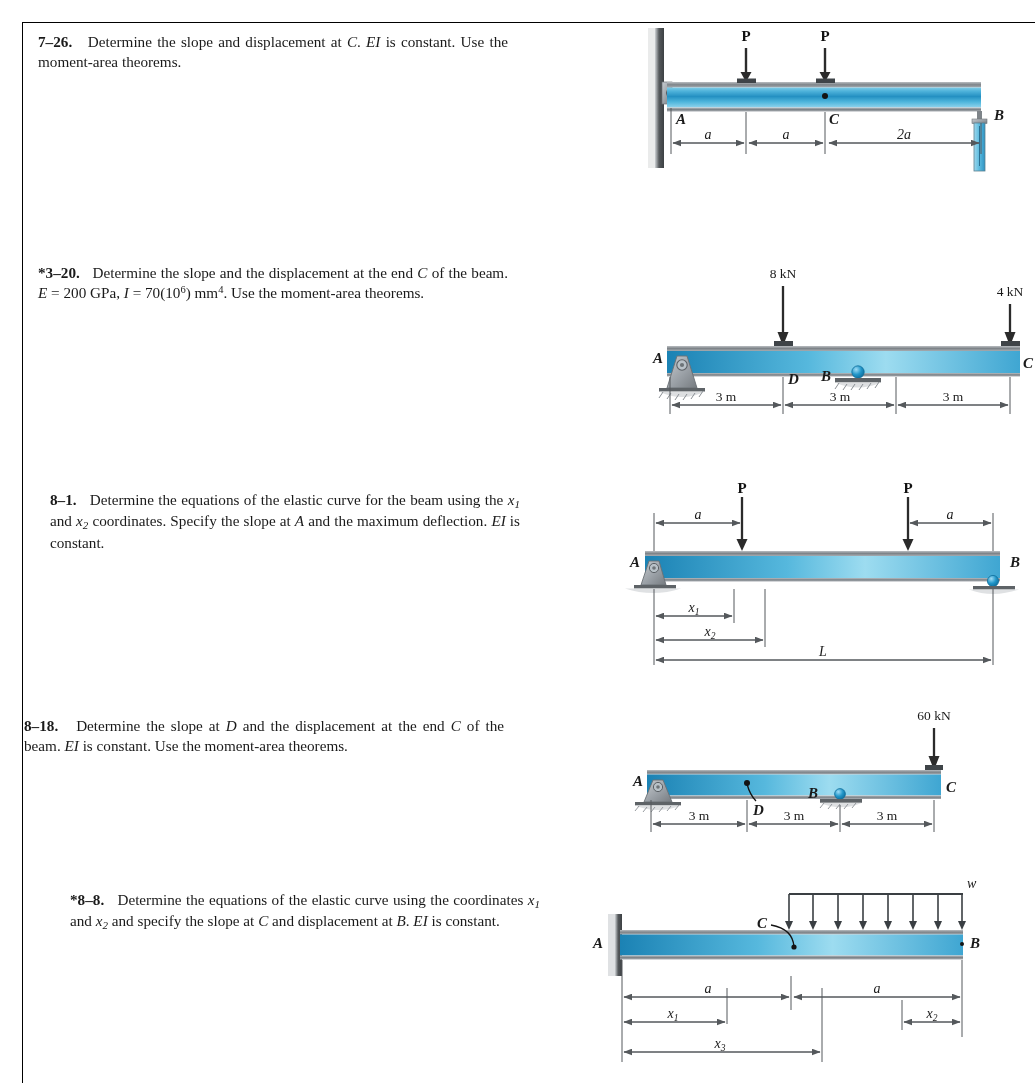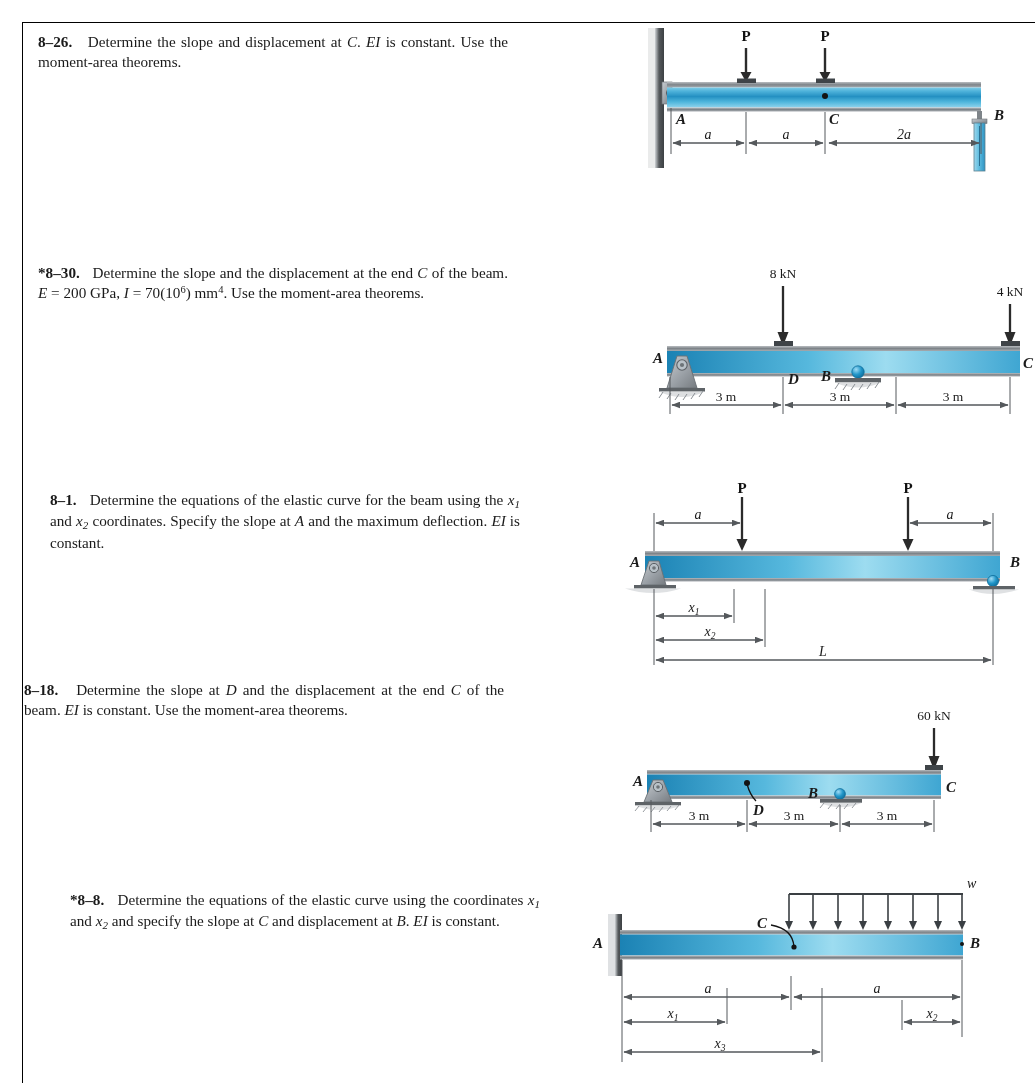"8–26." span.num { text: 8 -> 7 }
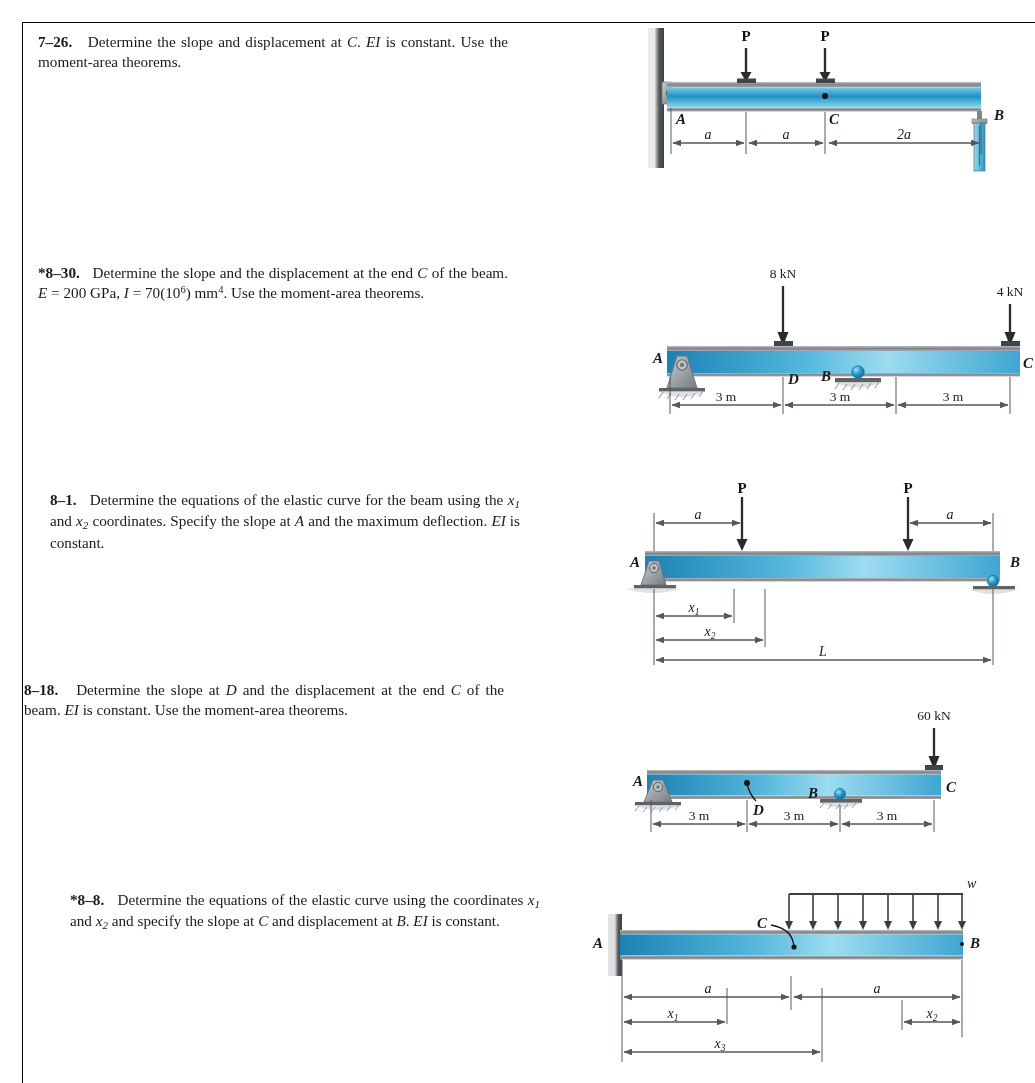"*8–30." span.num { text: 8–30 -> 3–20 }
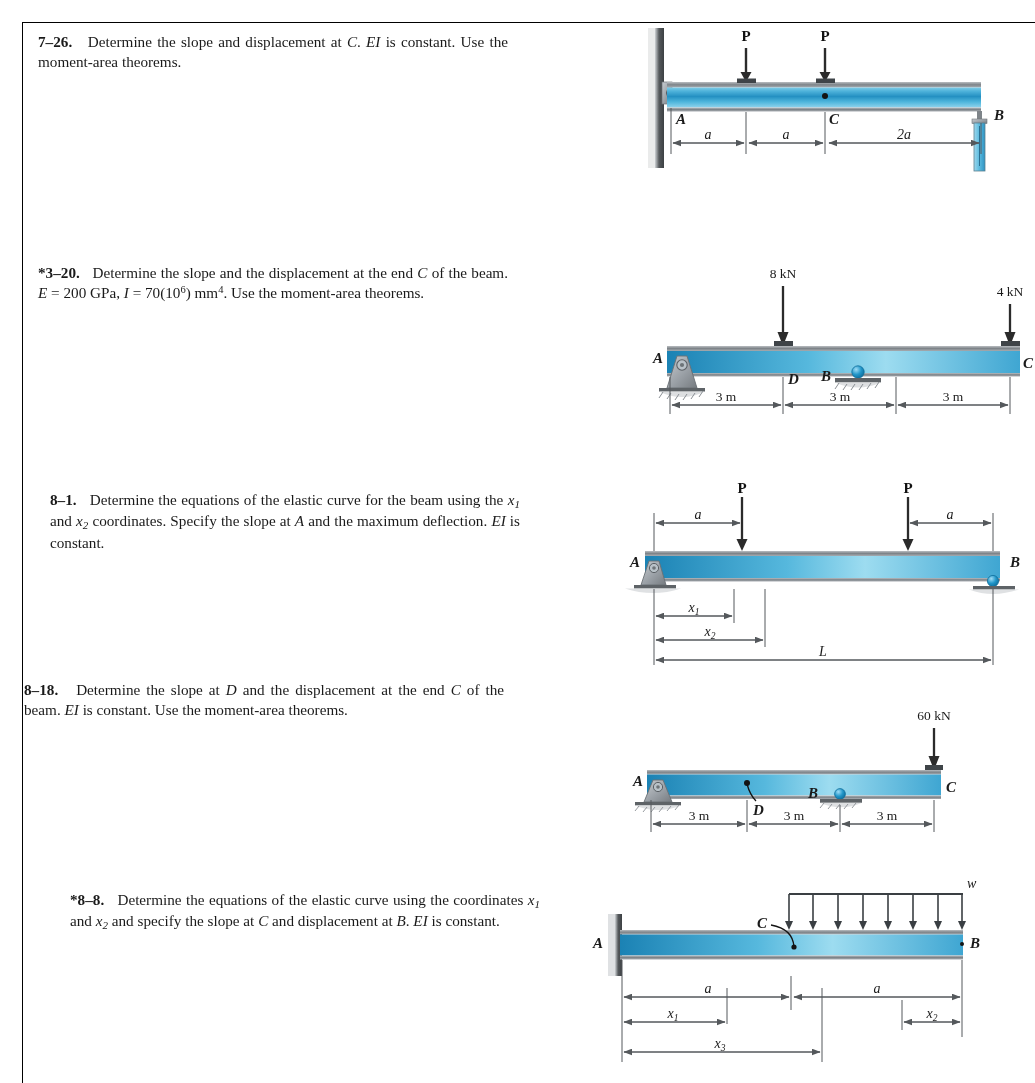"8–18. Determine the slope at" div.problem { top: 680px -> 716px }
